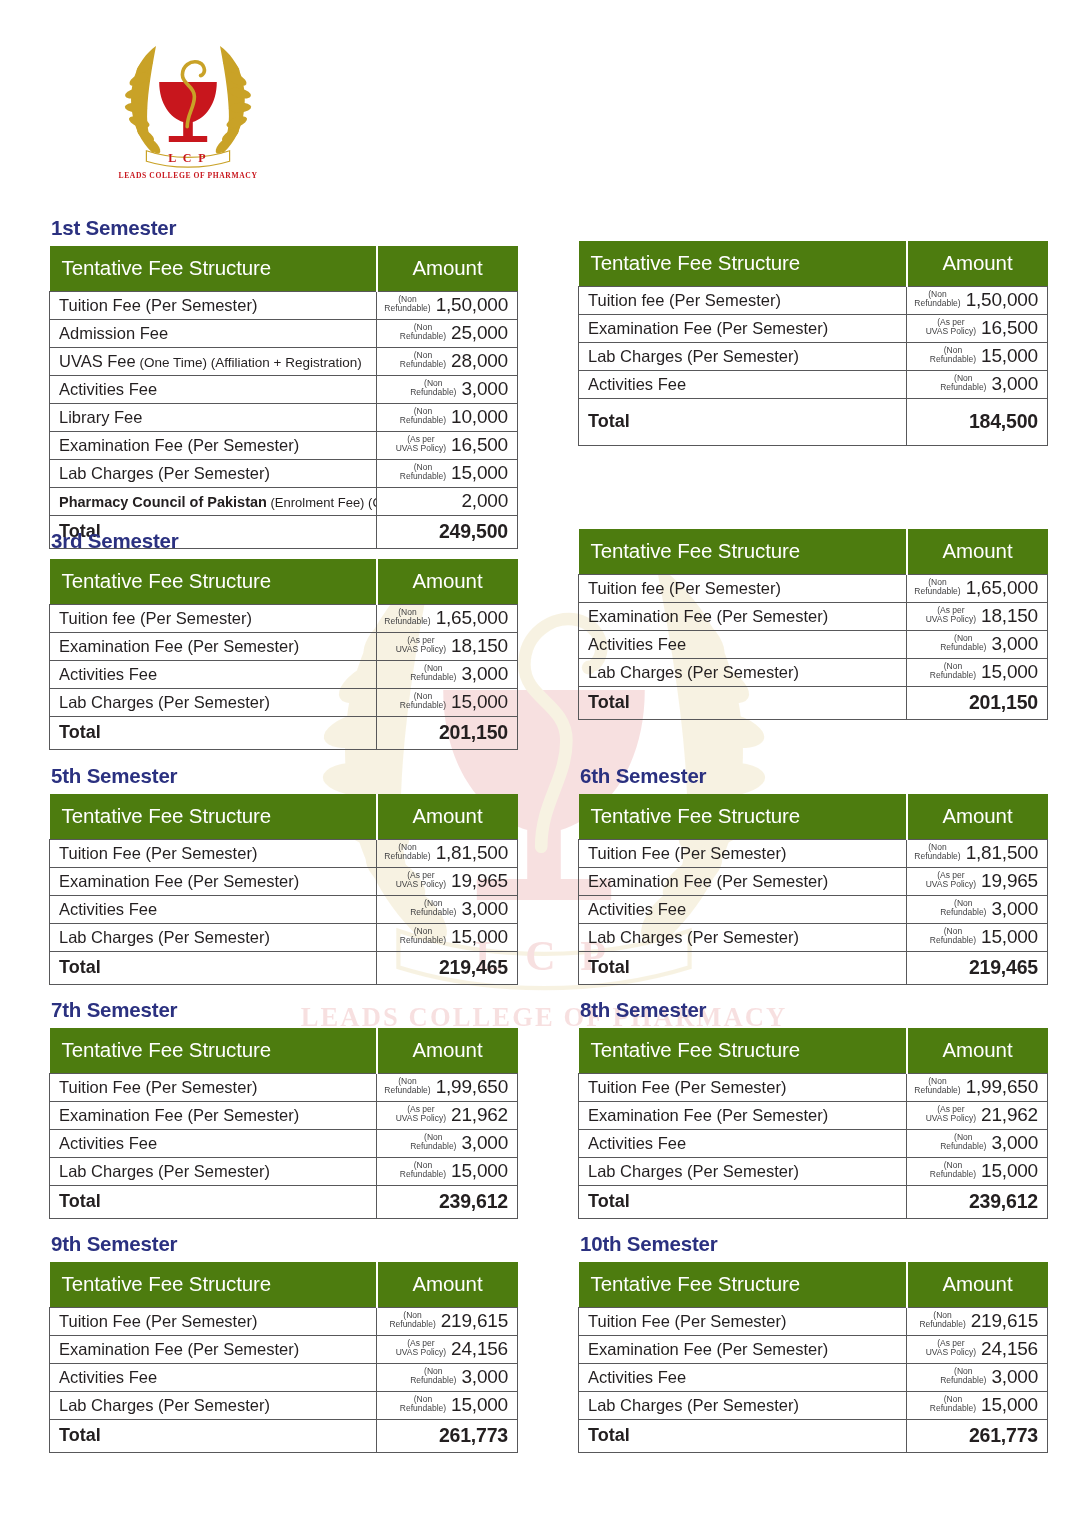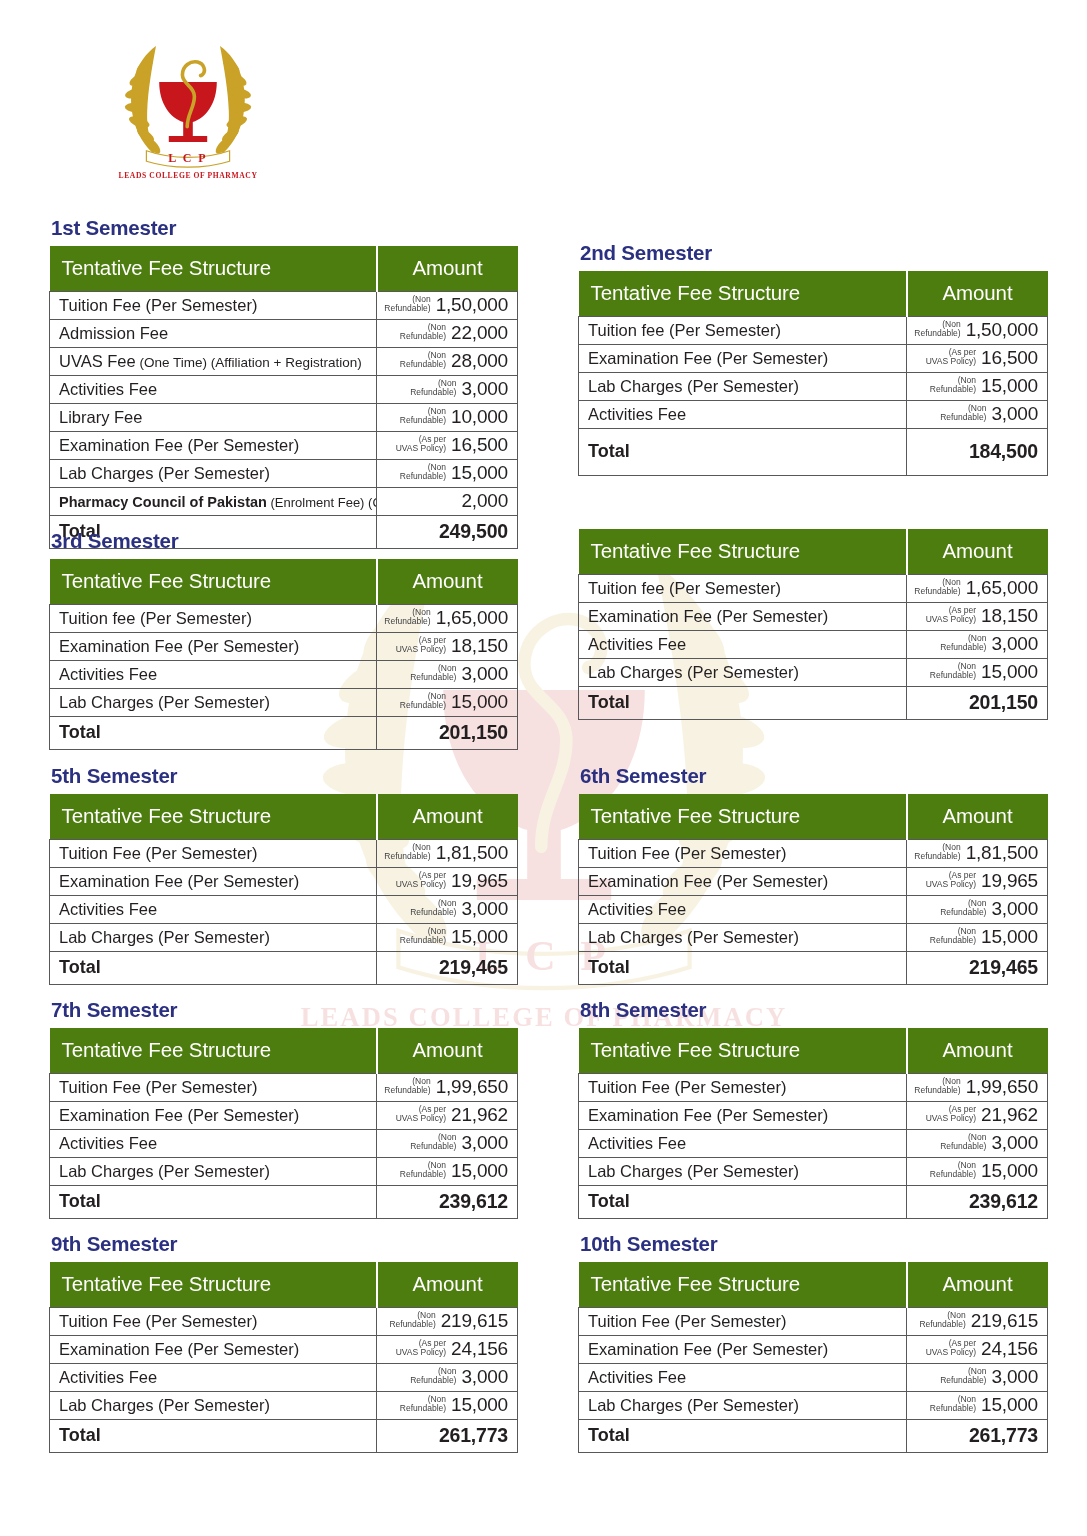"2nd Semester" div.sem-label { html: <div>2nd Semester</div> -> none }
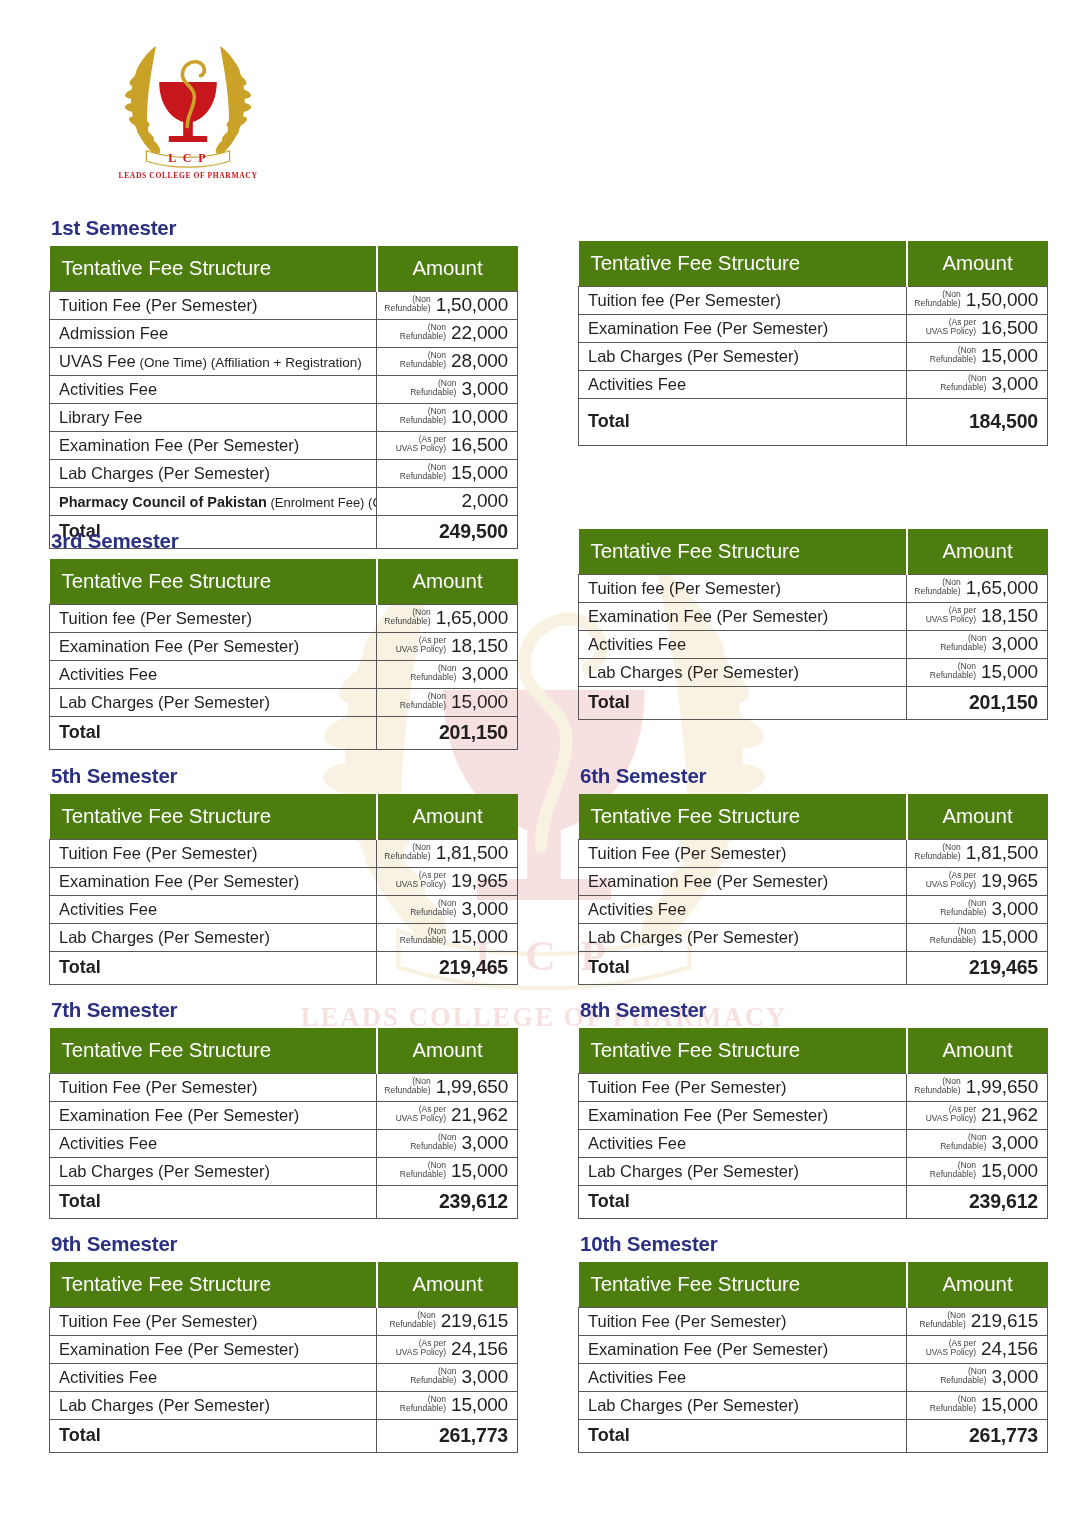"(Non" .note { text-align: none -> center }
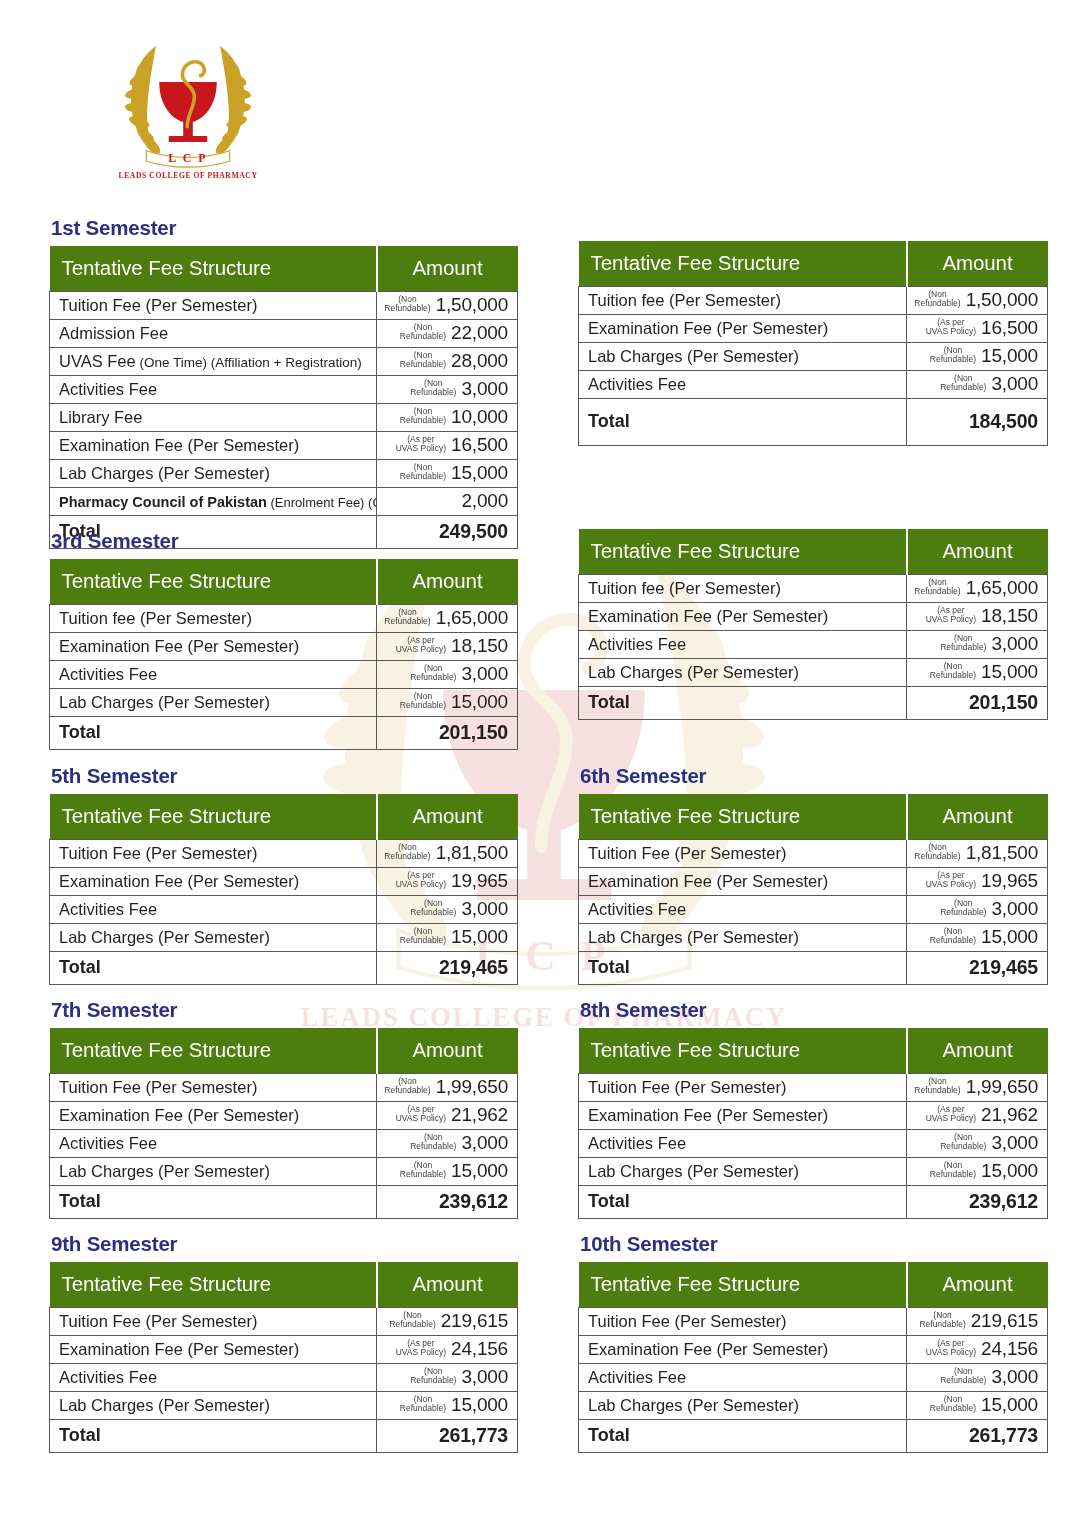"22,000" span.amount { text: 22,000 -> 25,000 }
